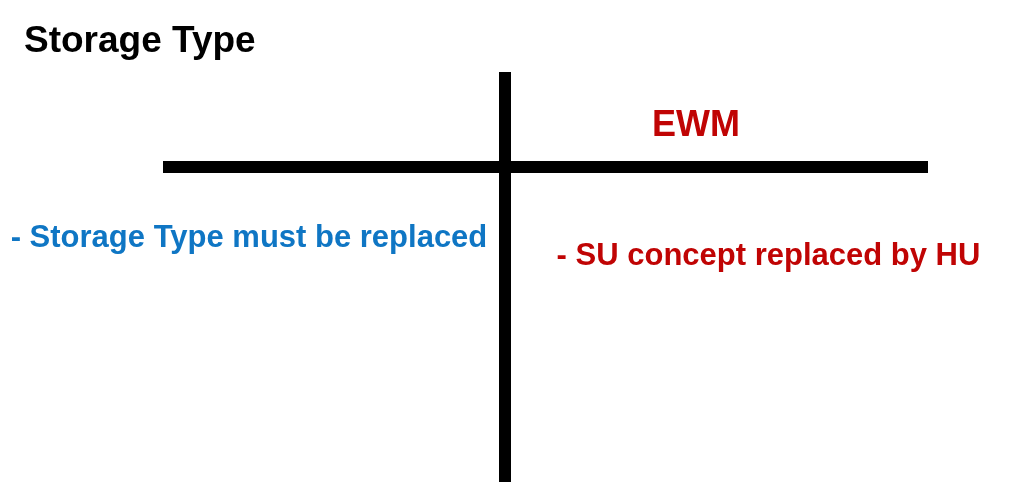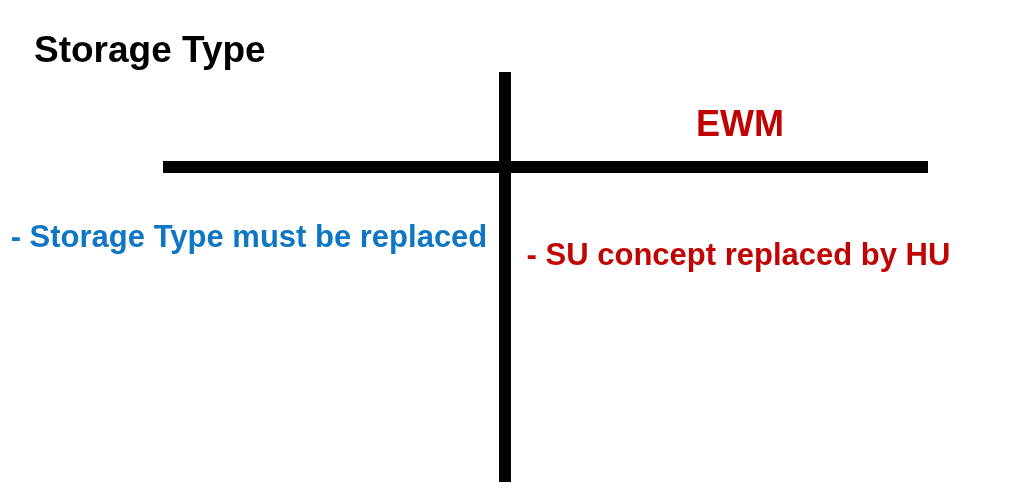"Storage Type" .title { margin: 18px -> 8px }
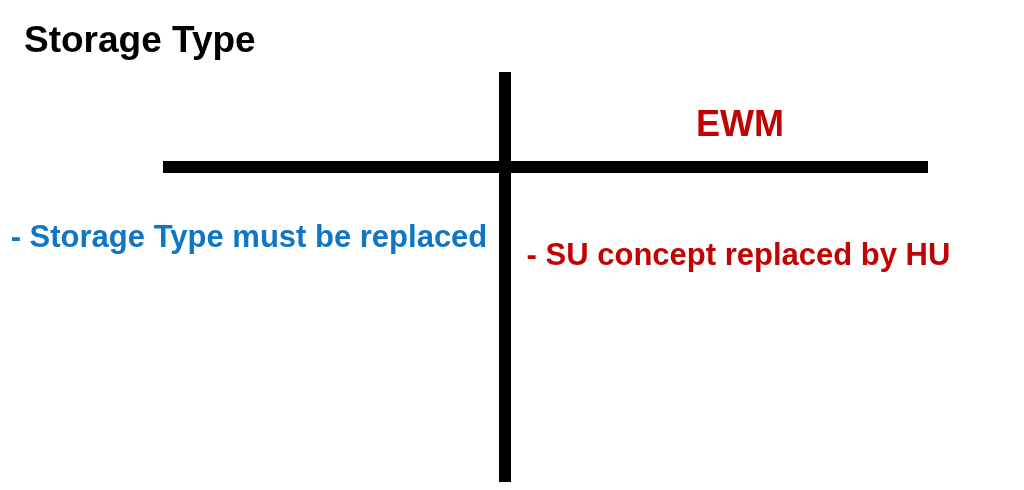"EWM" .col-header.ewm { left: 740px -> 696px }
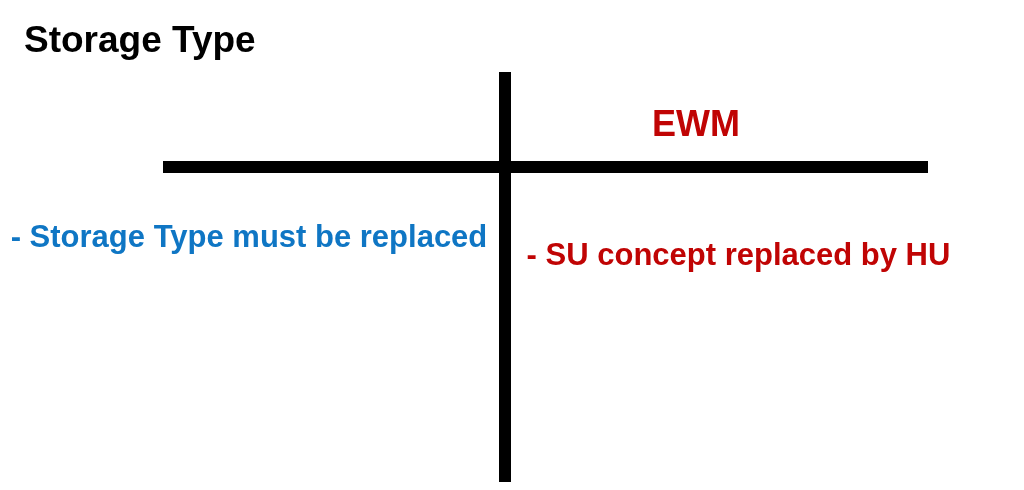"- SU concept replaced by" .notes.ewm-notes { left: 482px -> 512px }
